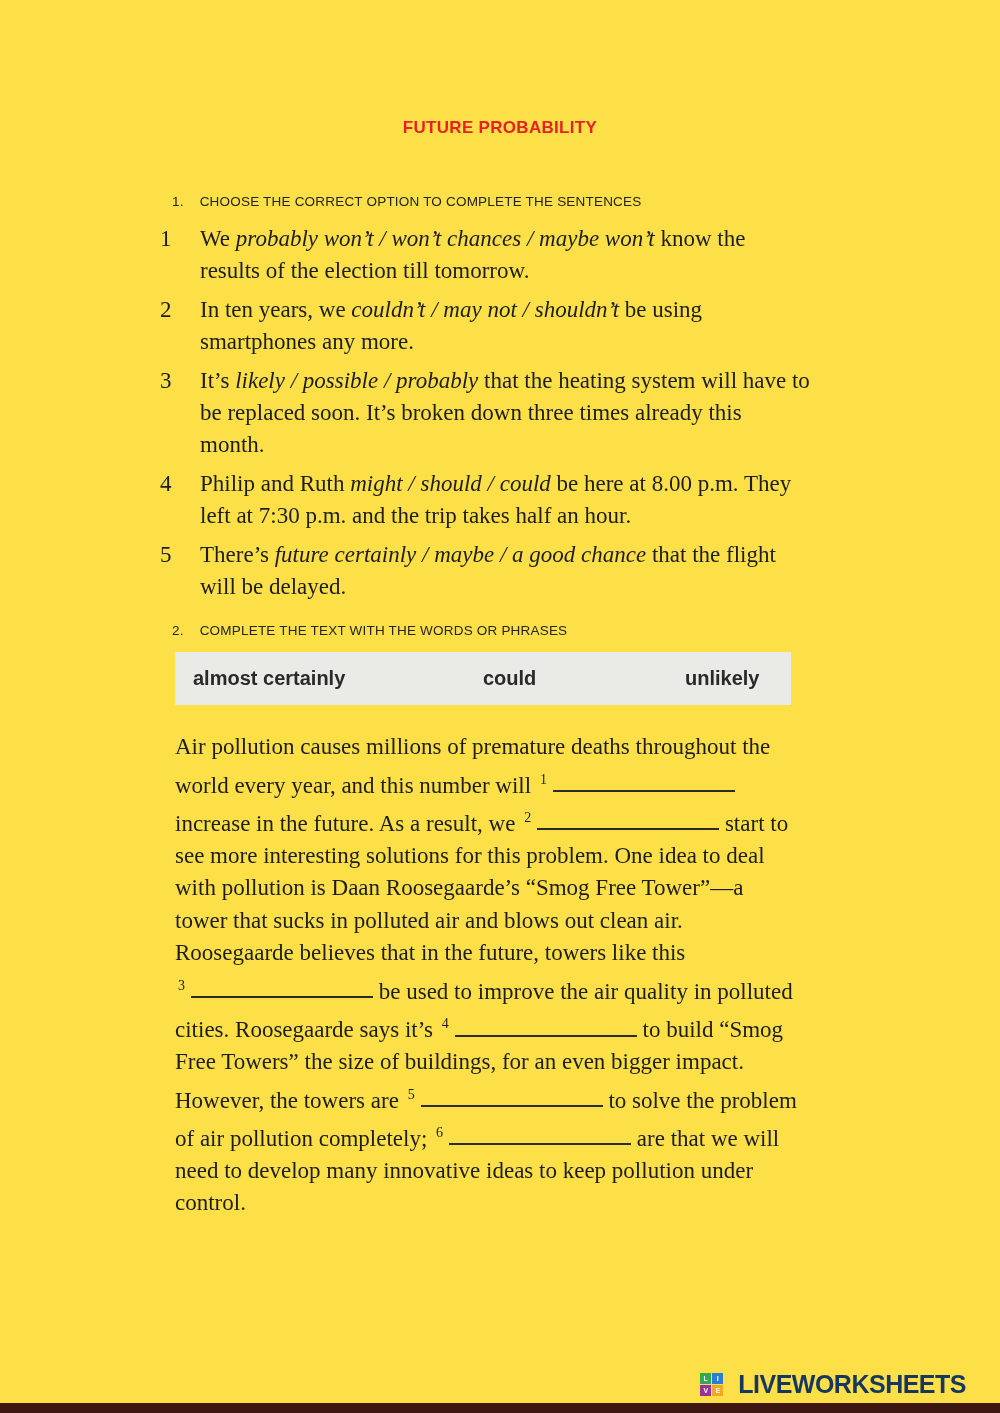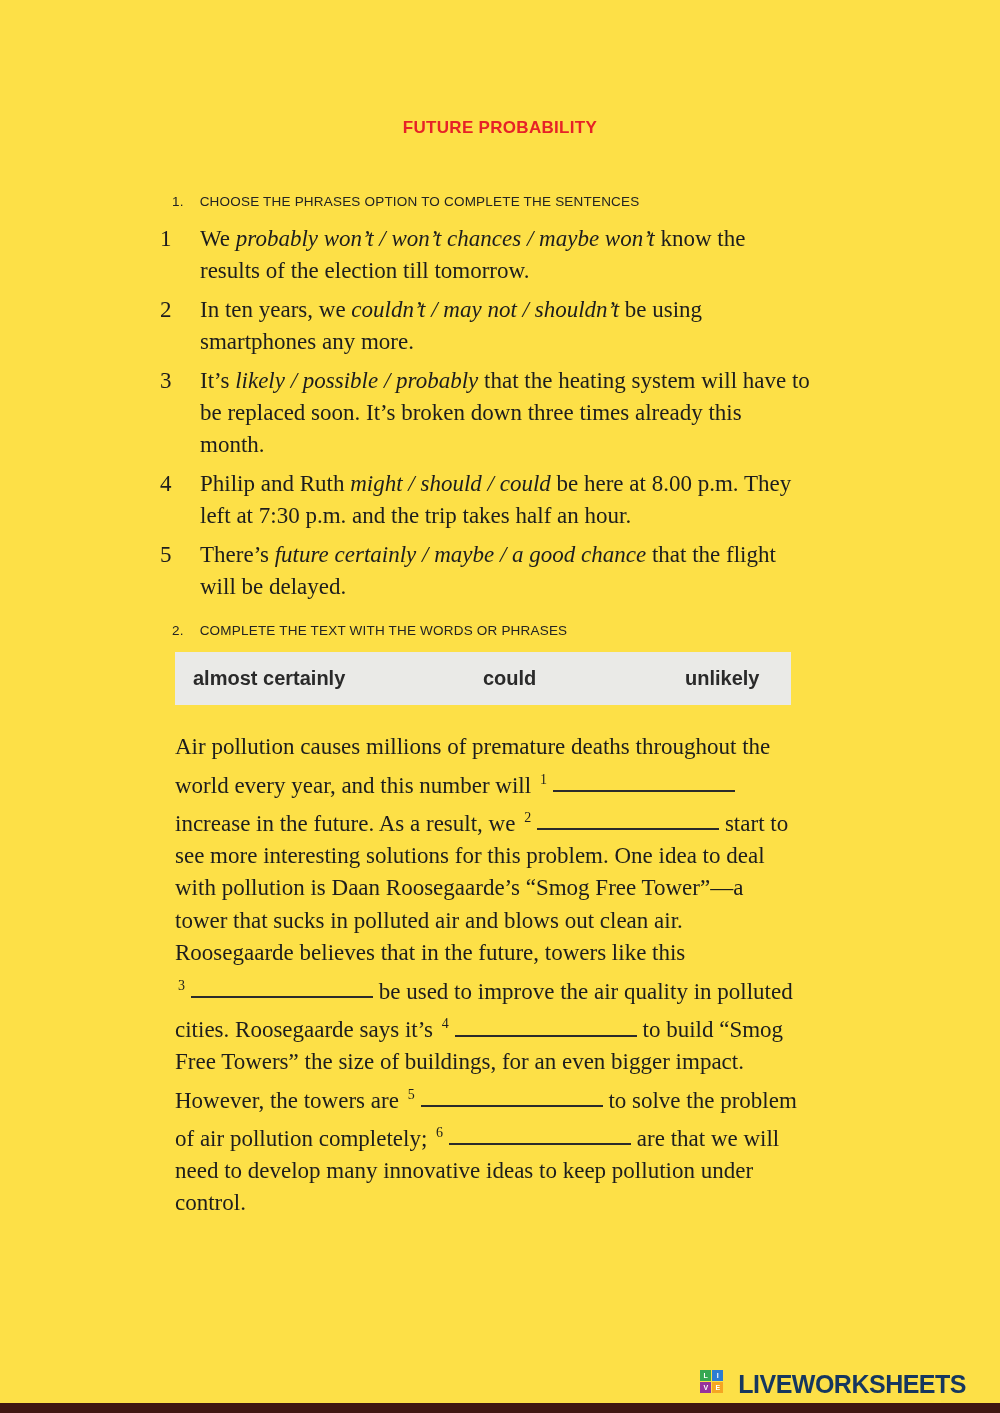"CHOOSE THE PHRASES OPTION TO" span { text: PHRASES -> CORRECT }
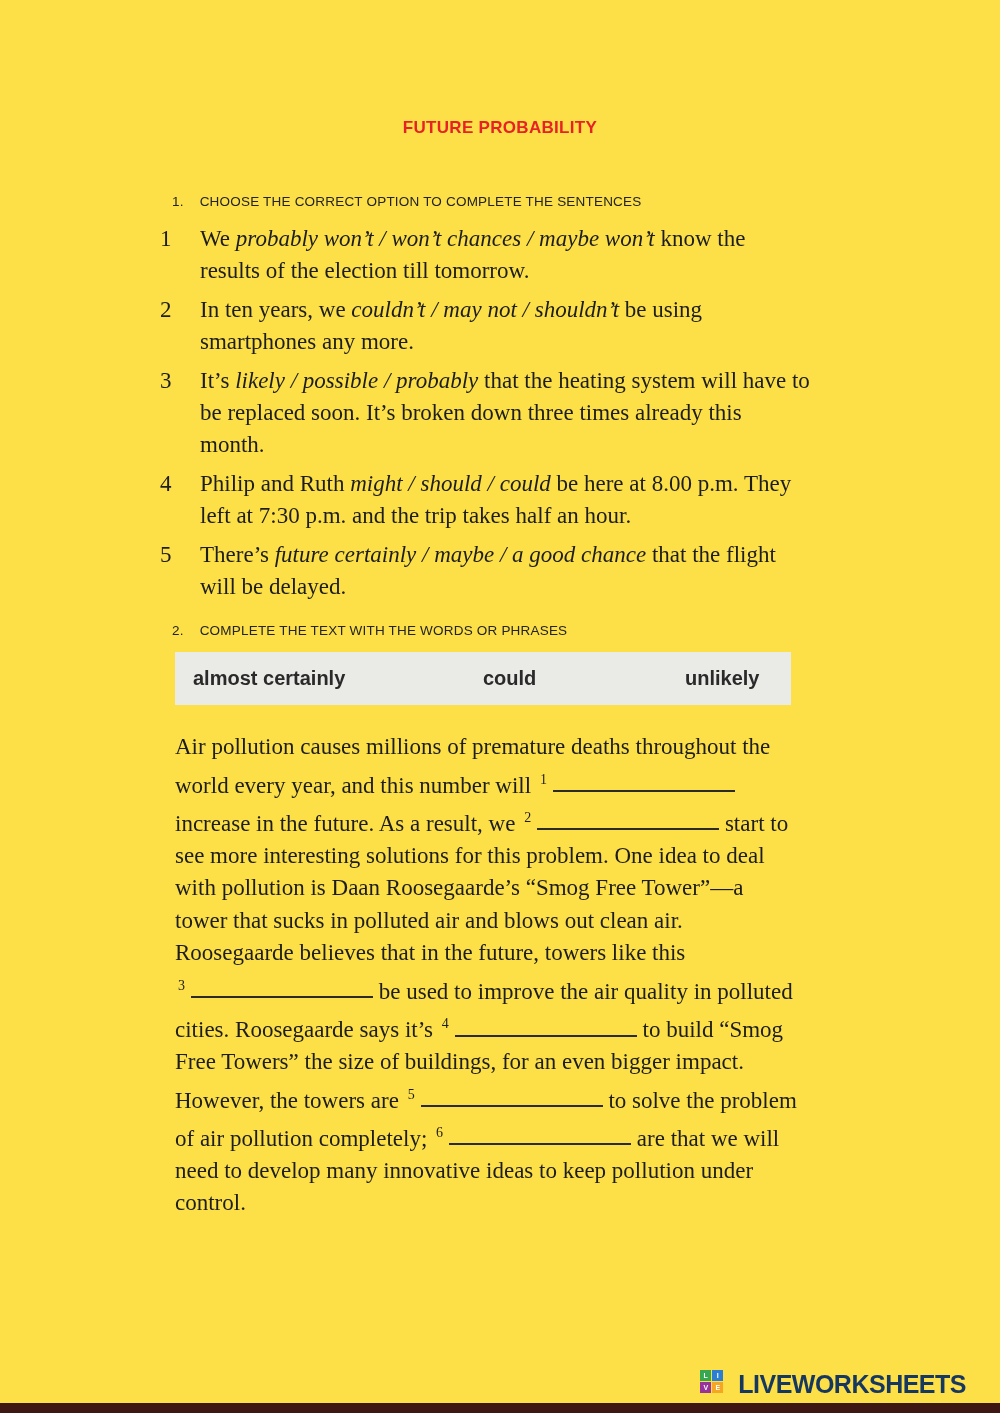"LIVEWORKSHEETS" .footer { align-items: none -> center }
